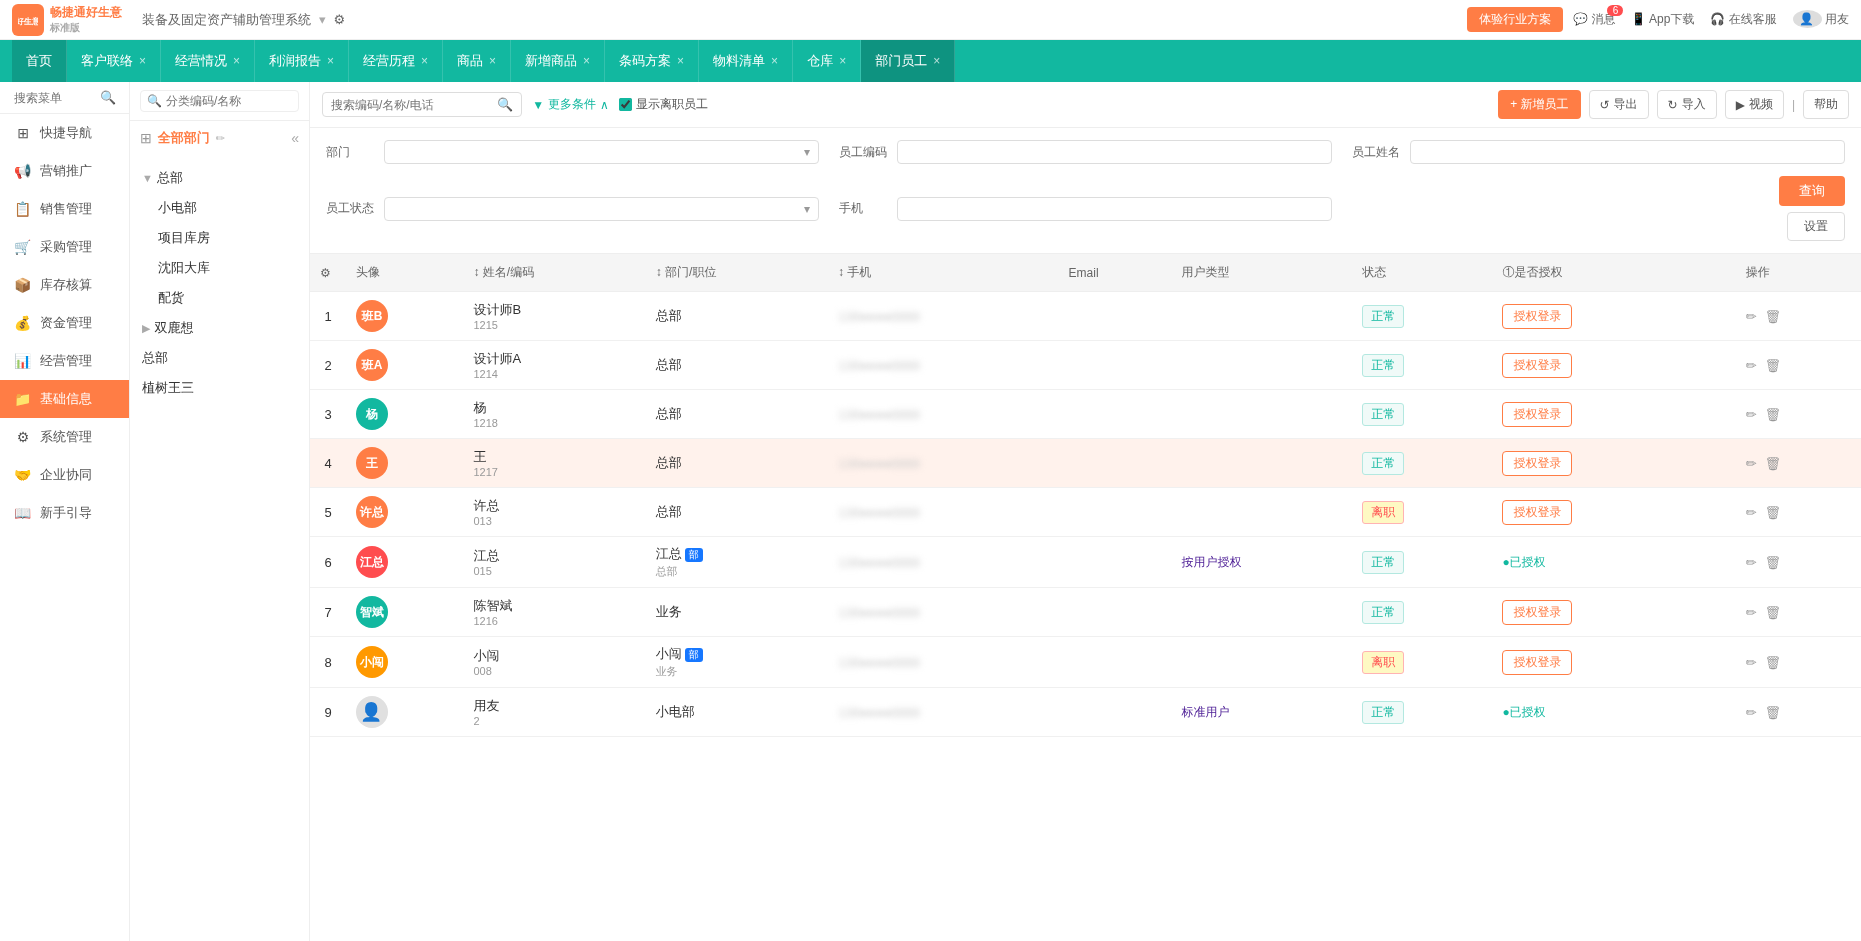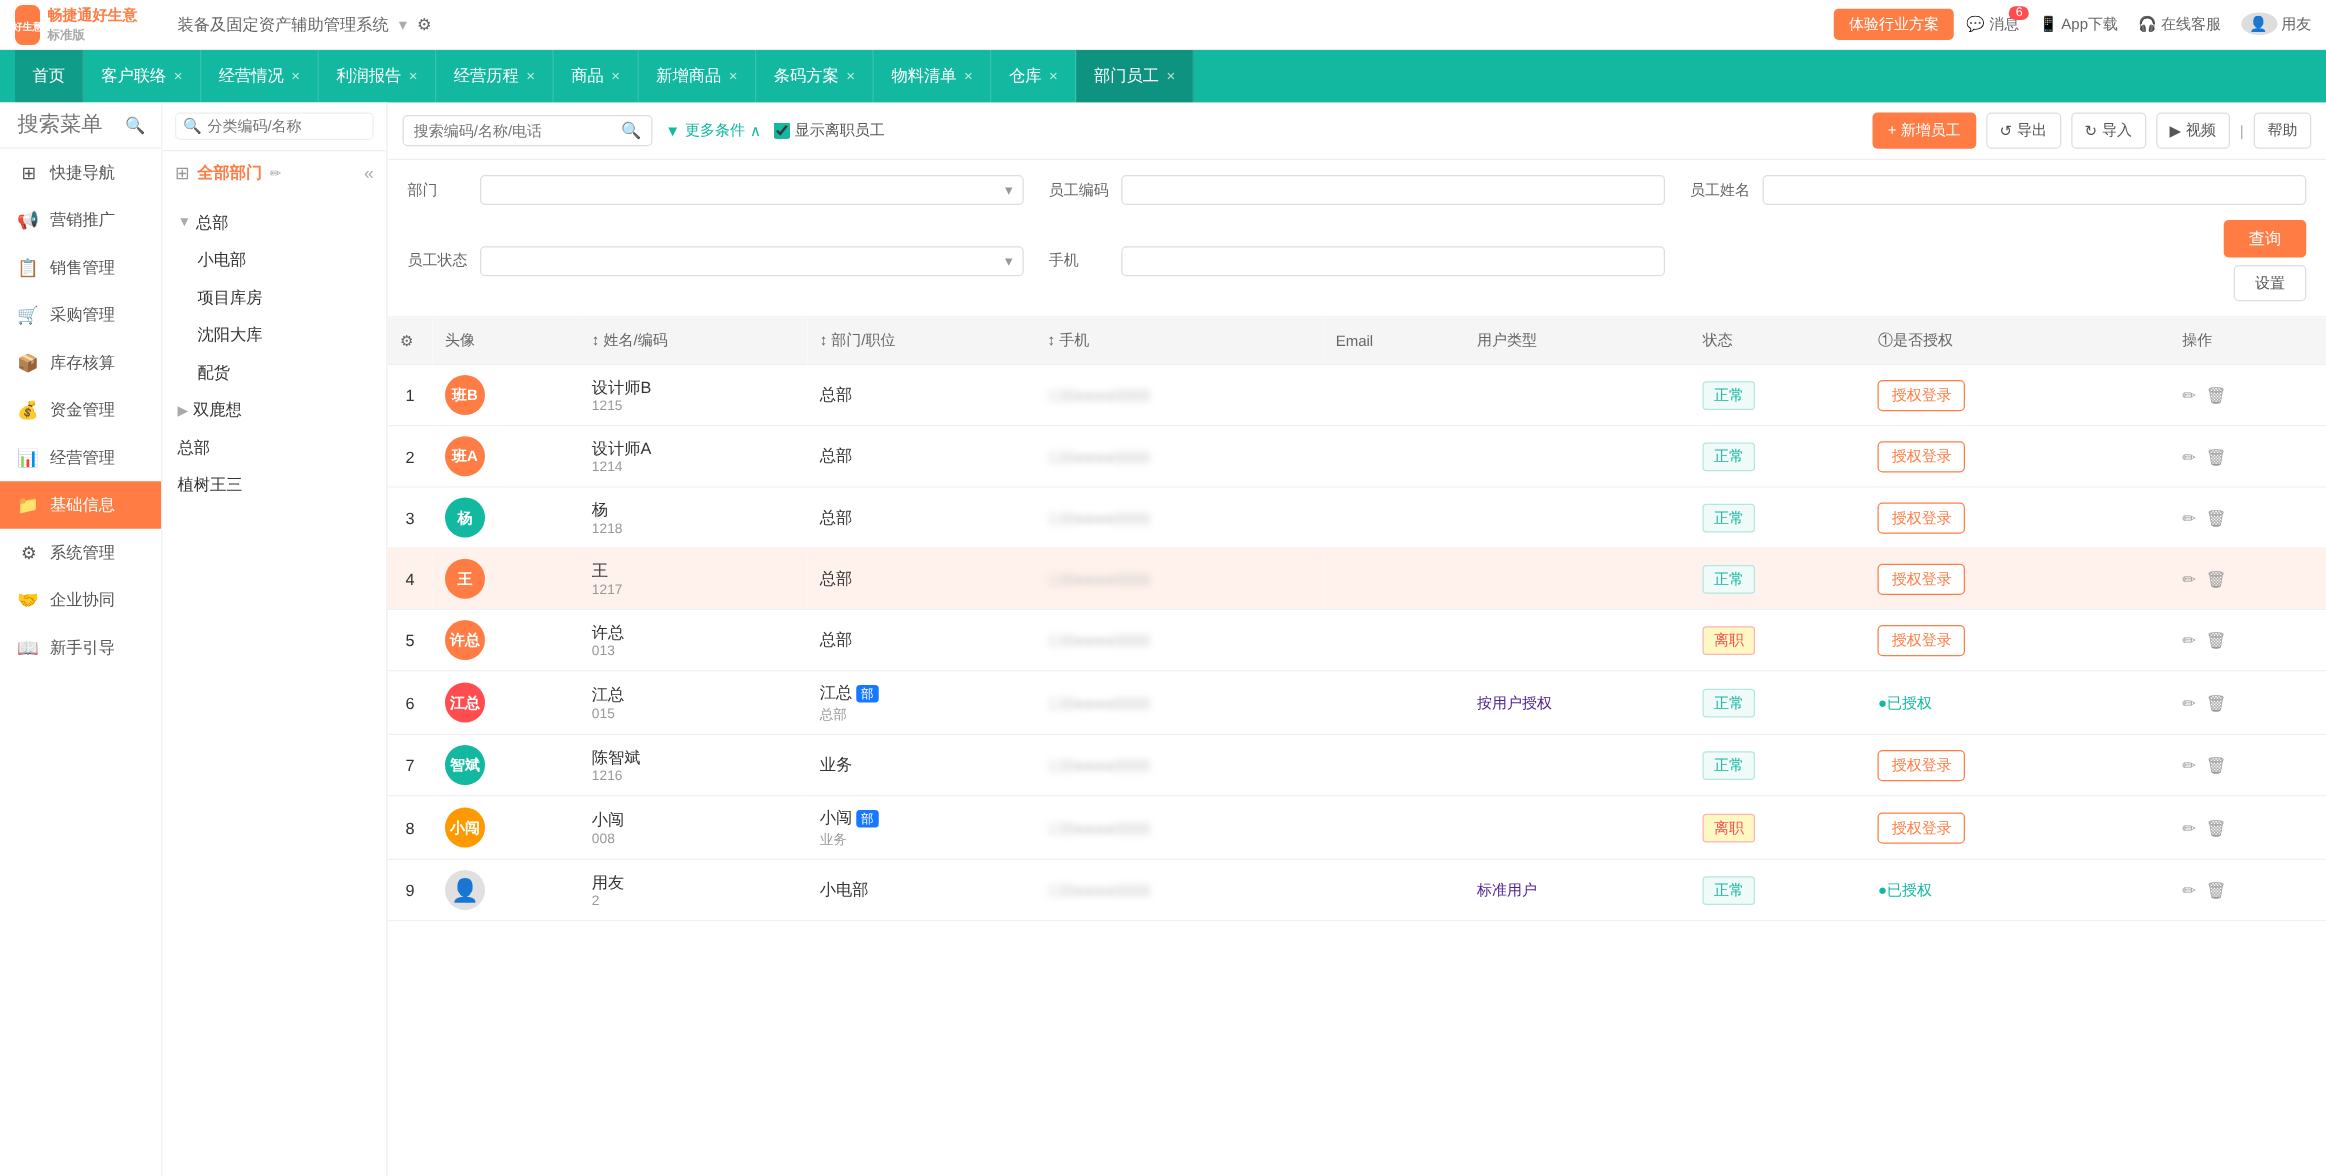"好生意" .top-bar-logo .logo-icon { width: 20px -> 32px }
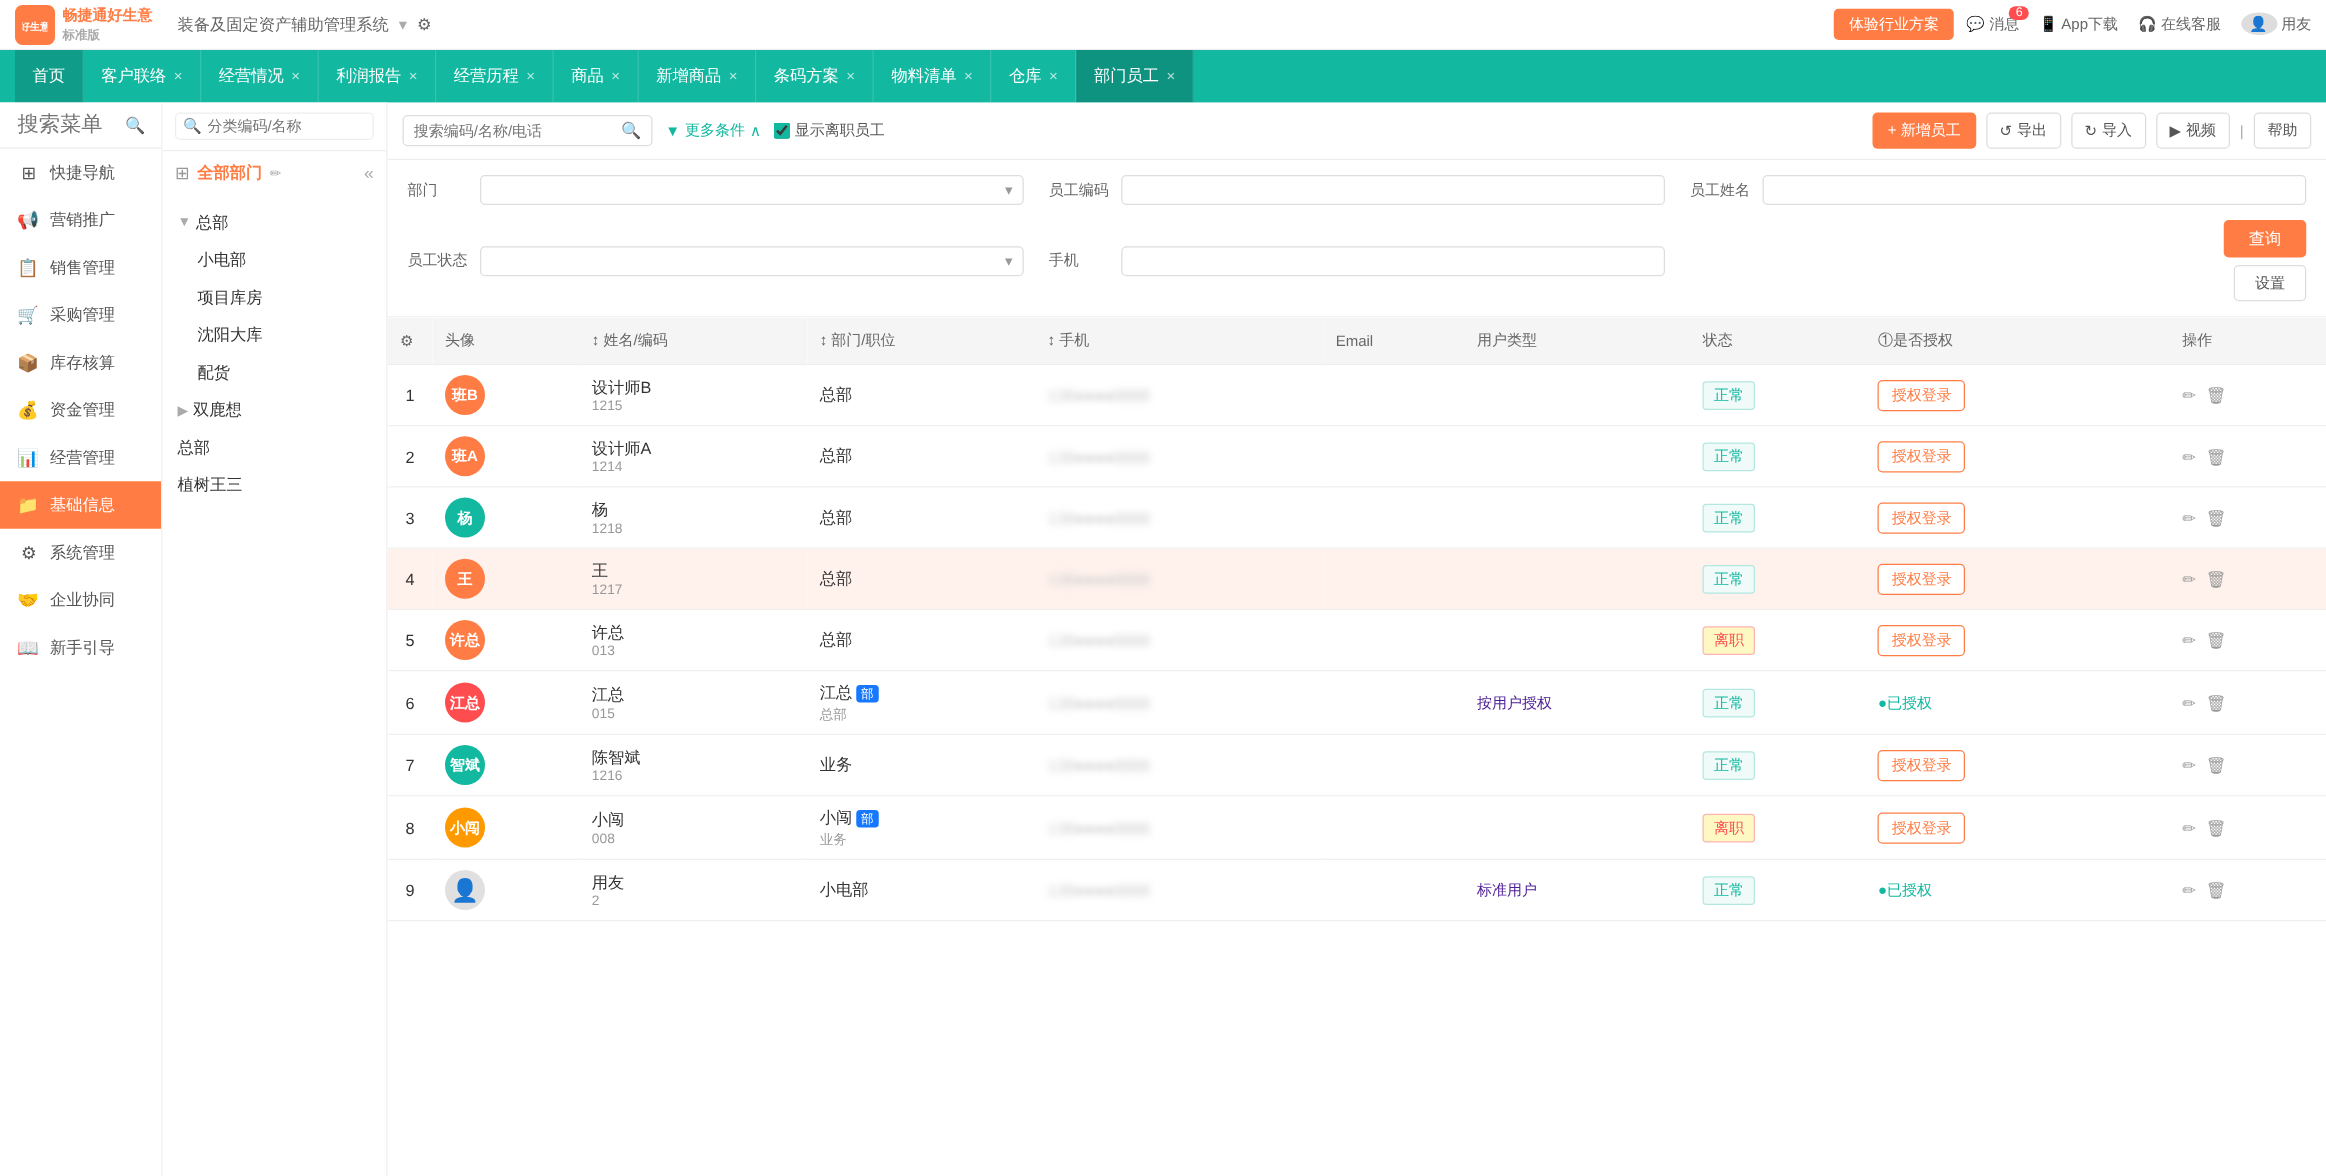"搜索菜单" input { font-size: 17px -> 12px }
